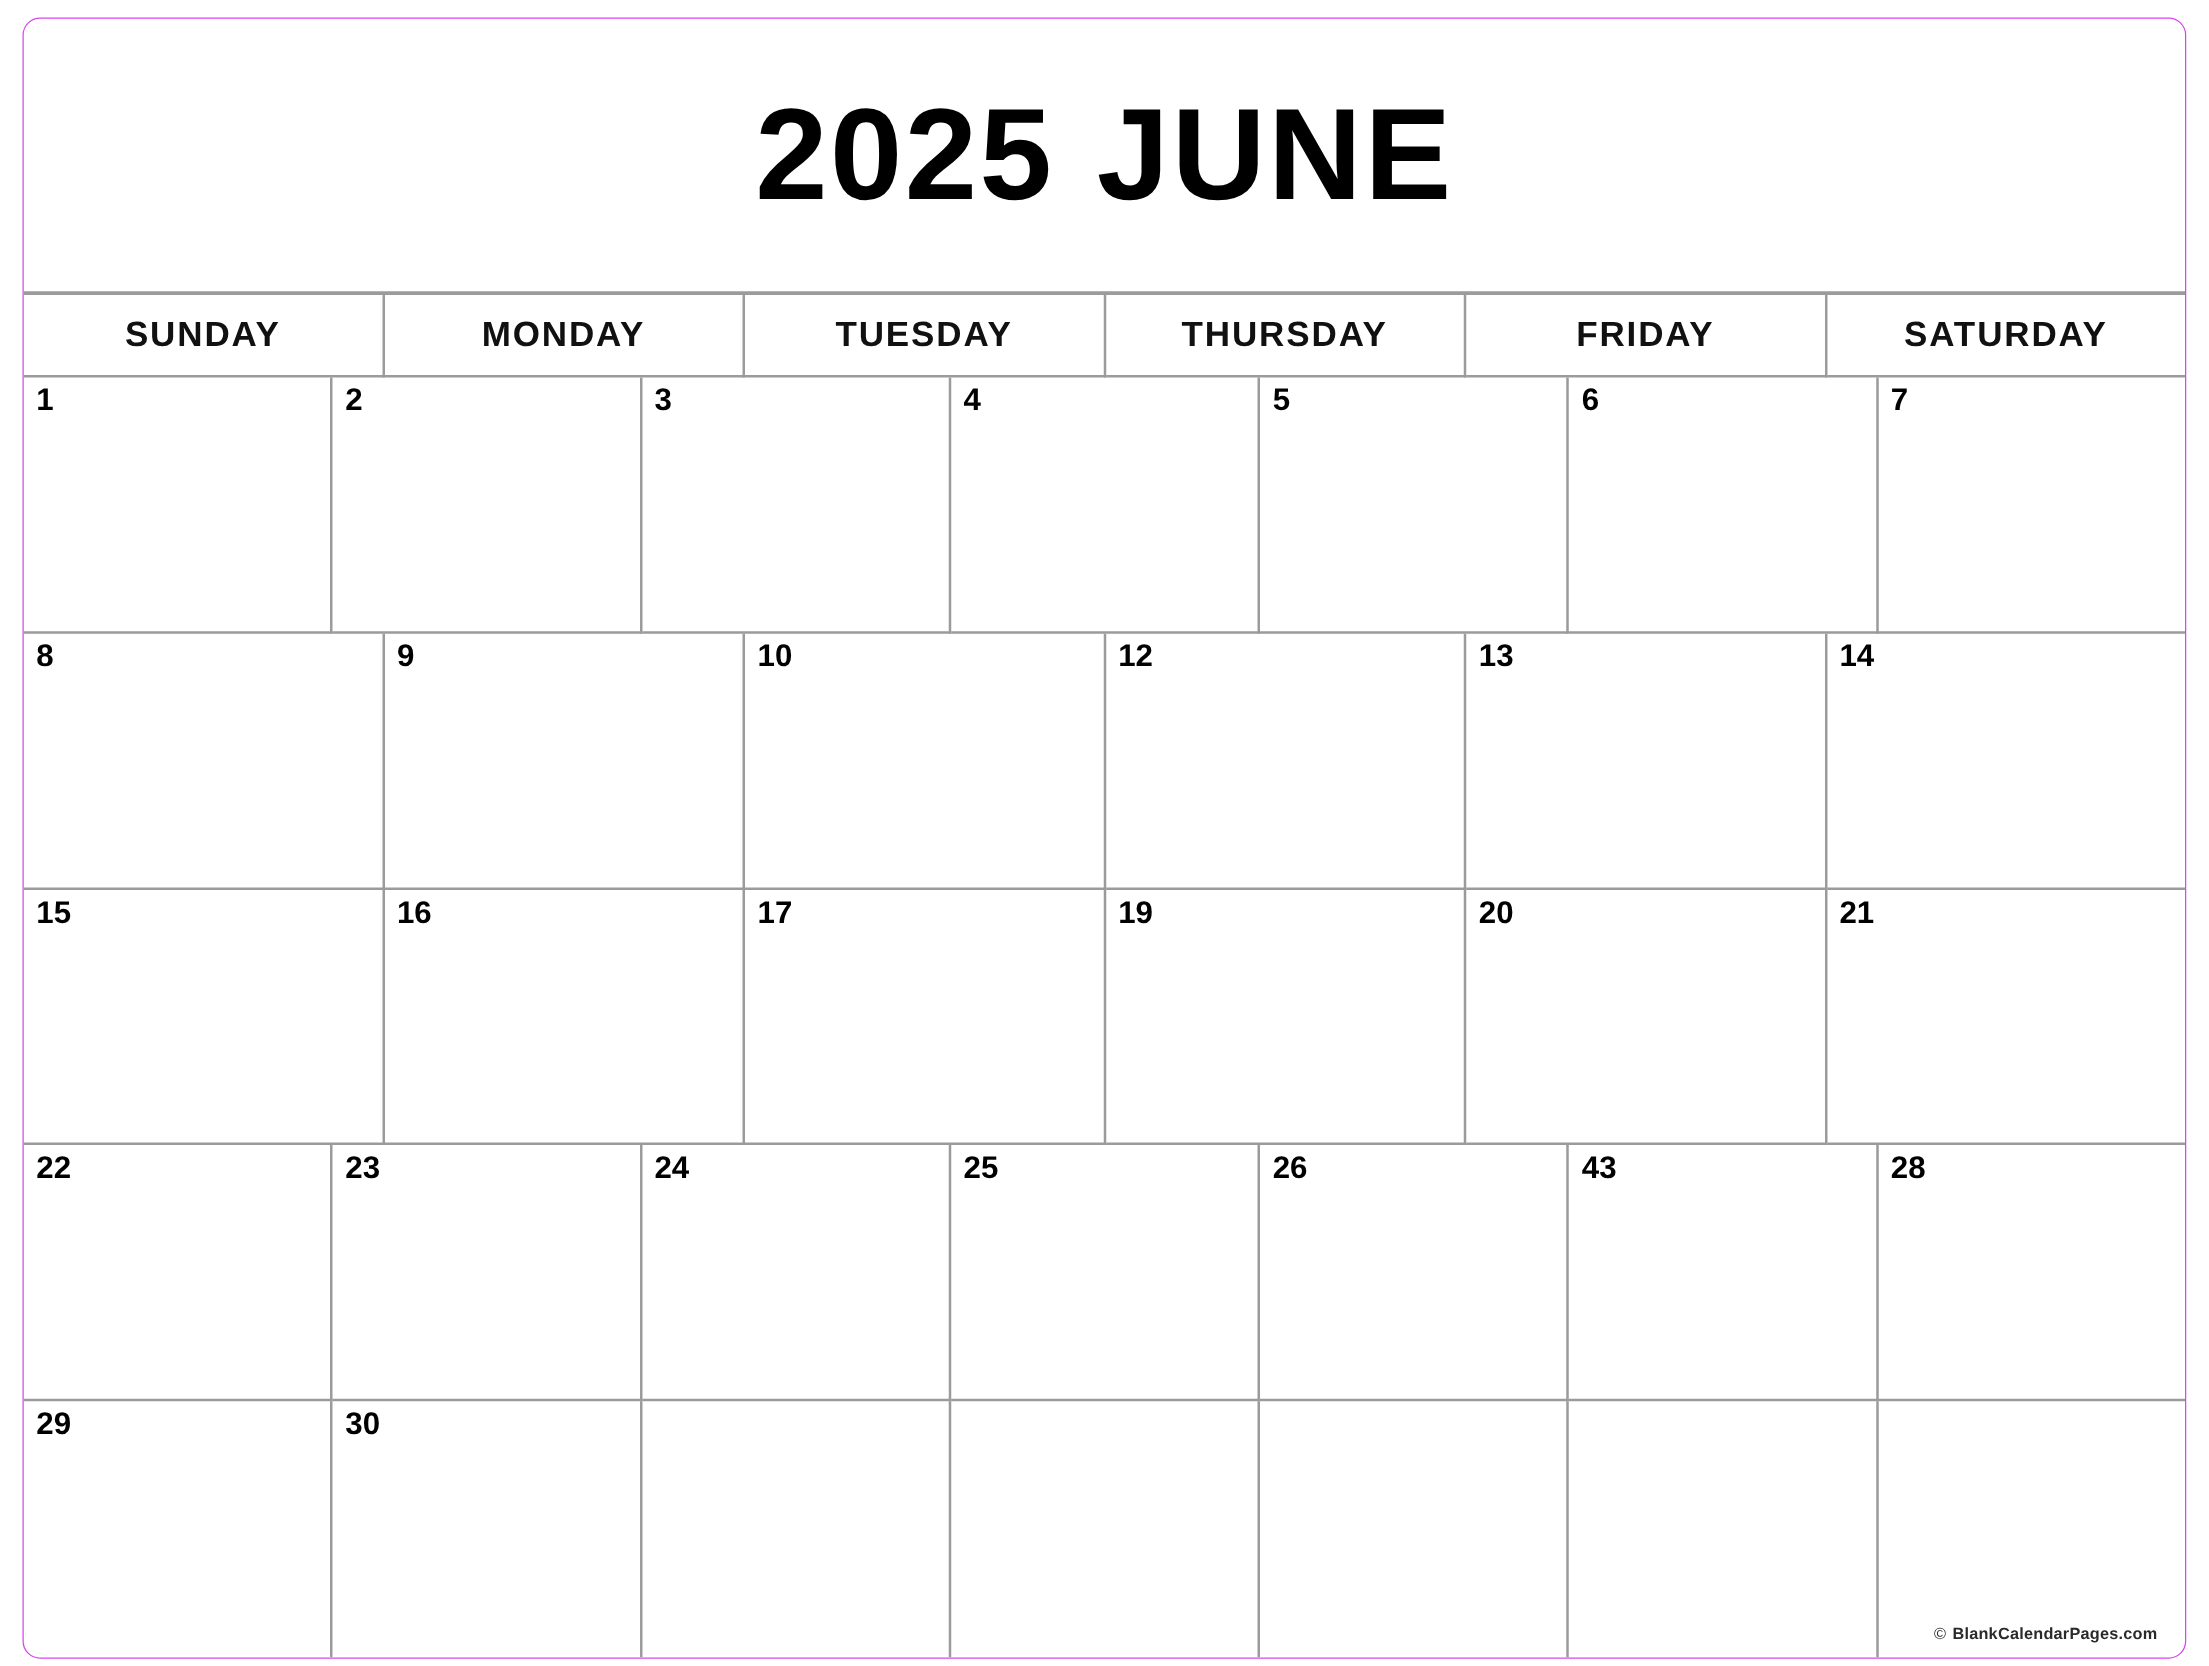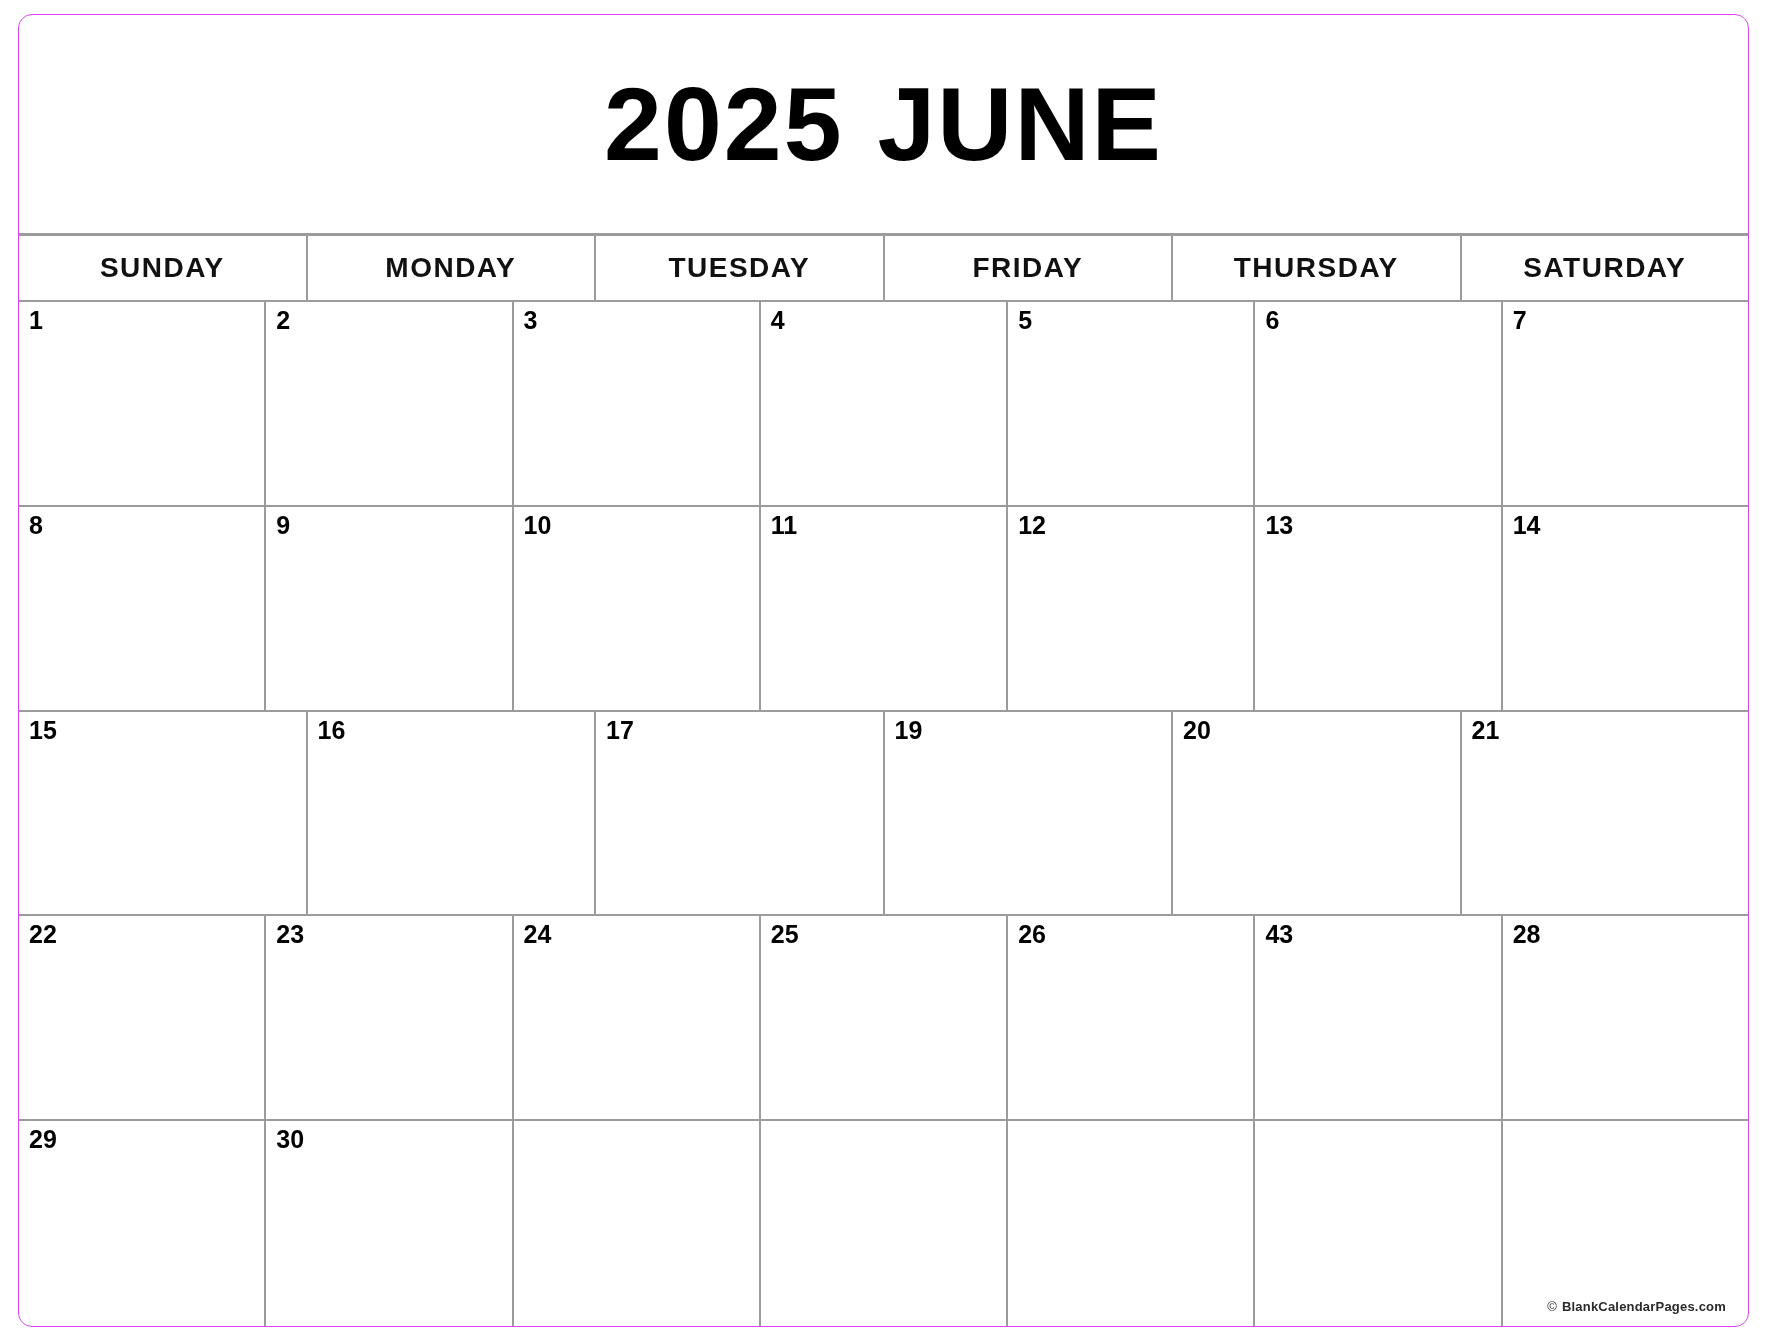"FRIDAY" div.cell { order: before "THURSDAY" -> after "THURSDAY" }
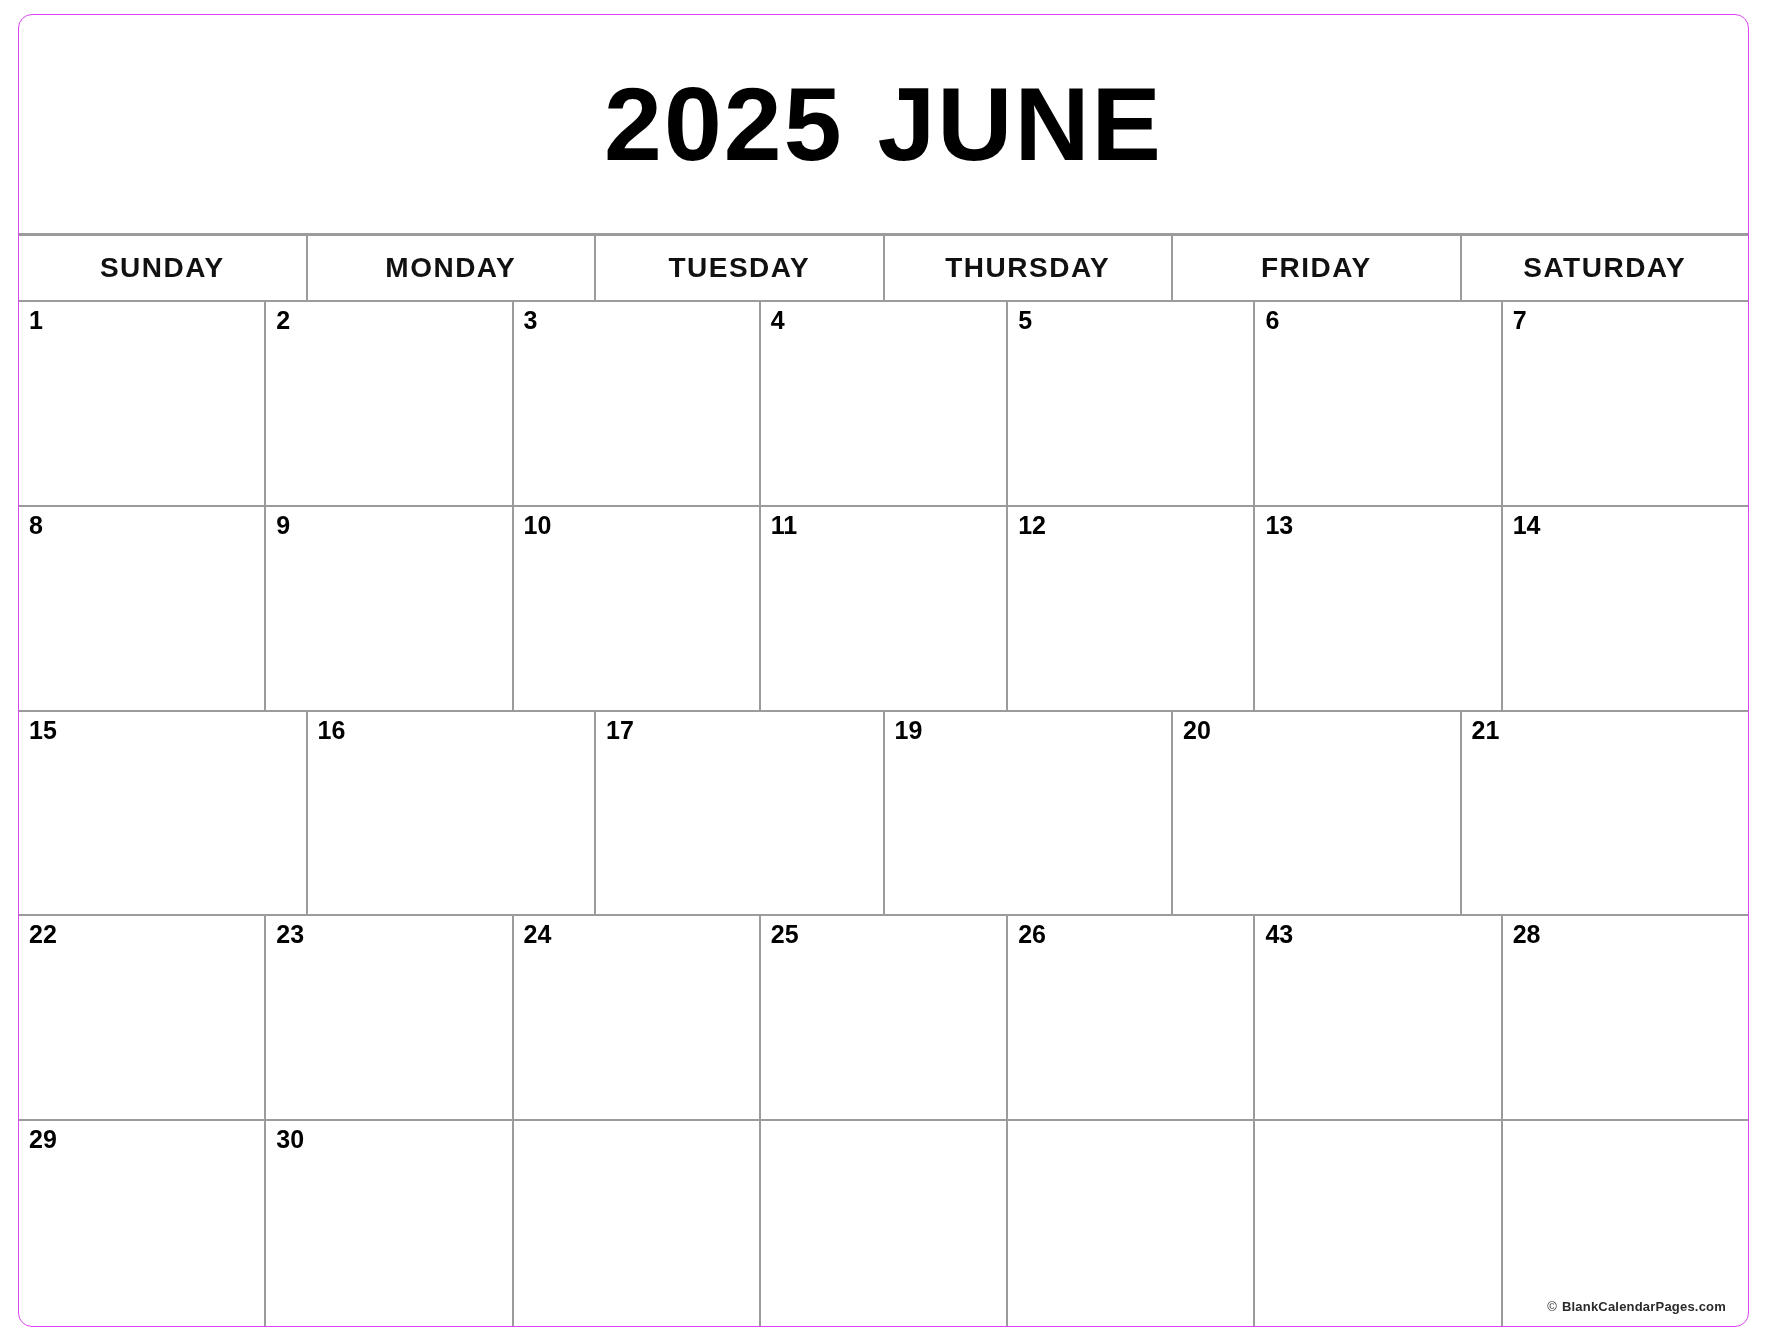"11" div.cell { html: <div> <span>11</span> </div> -> none }
